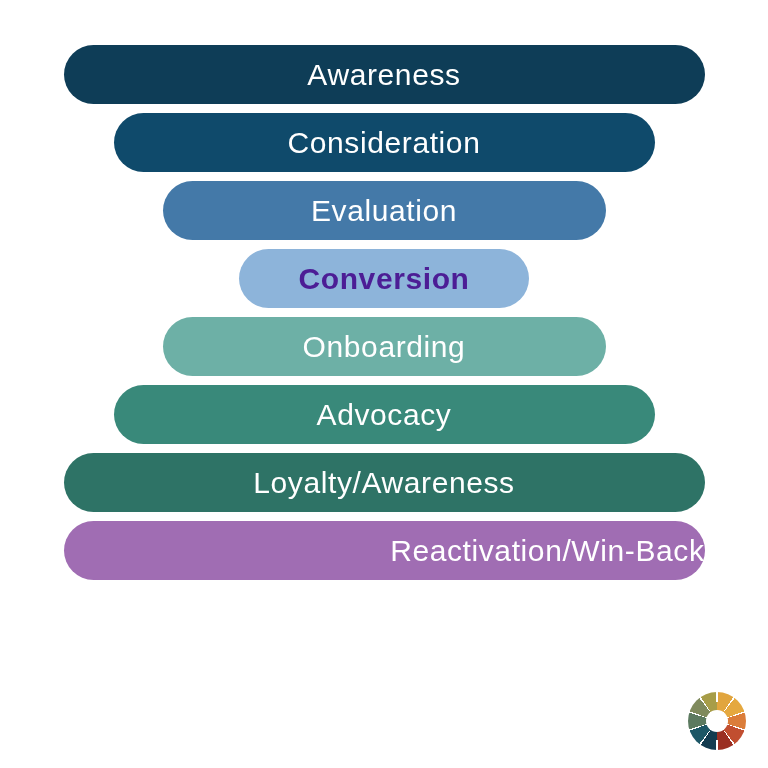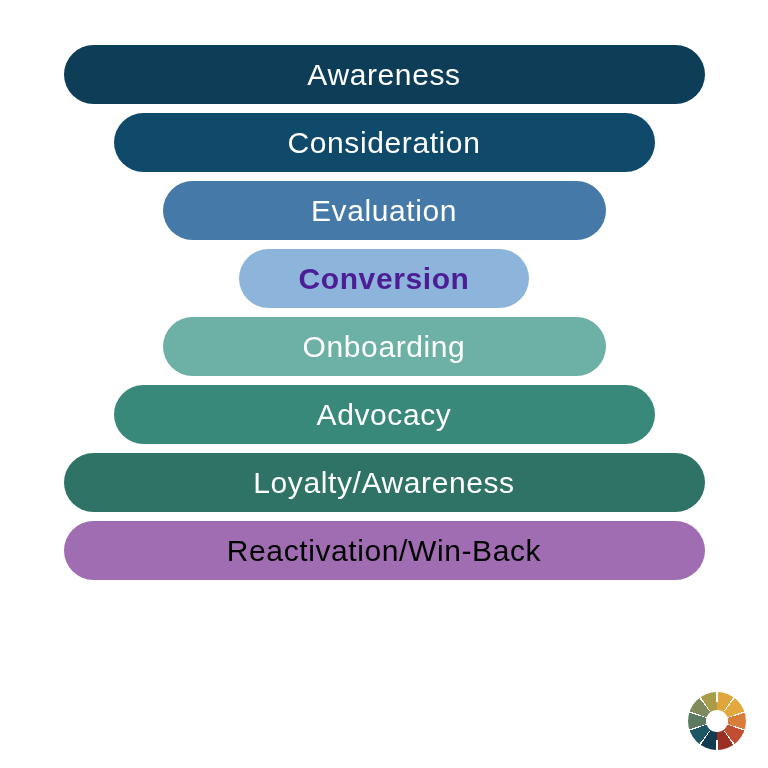"Reactivation/Win-Back" div.stage { color: #000000 -> #ffffff; justify-content: none -> flex-end }
